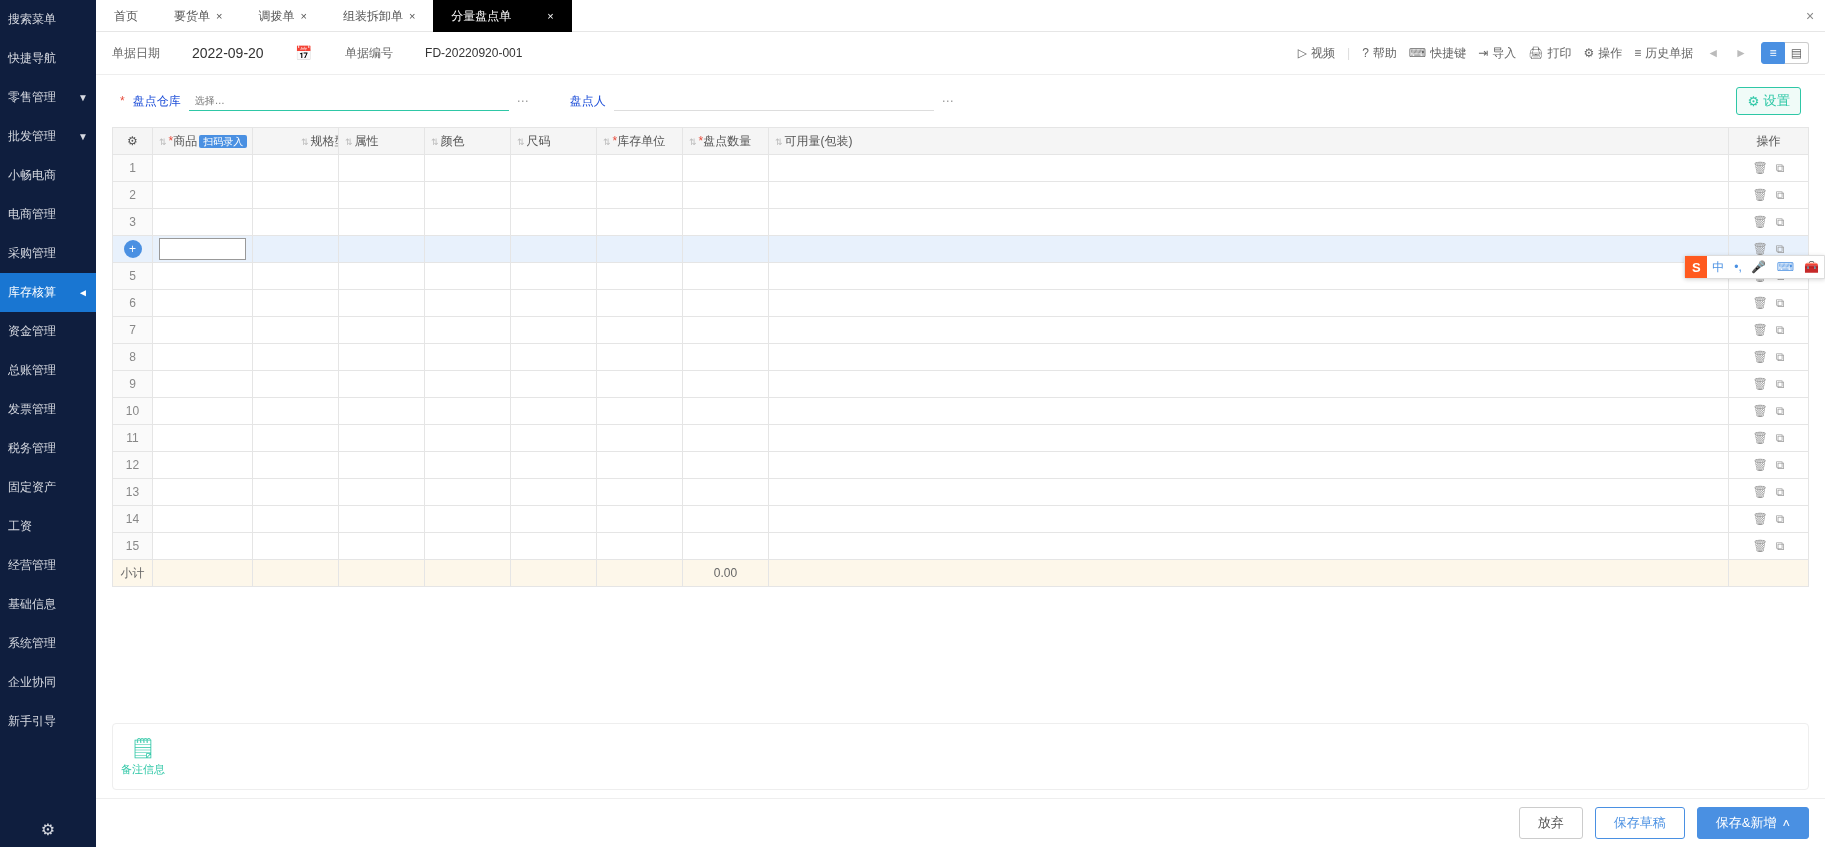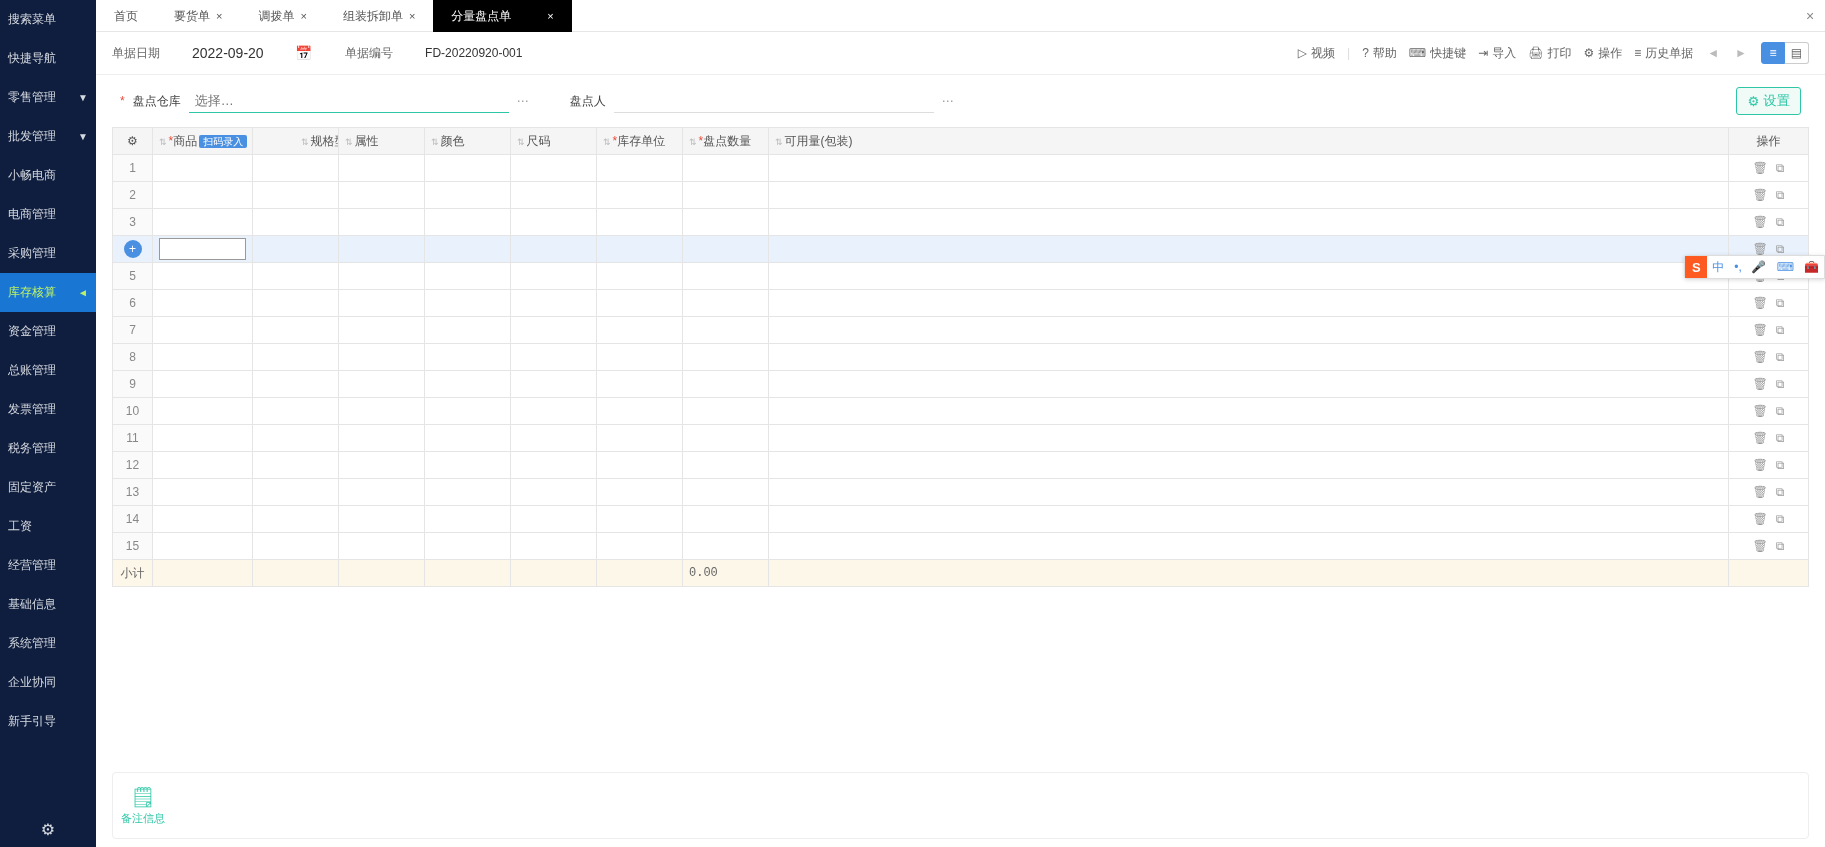"盘点仓库" .field-lbl { color: #404040 -> #1d4ed8 }
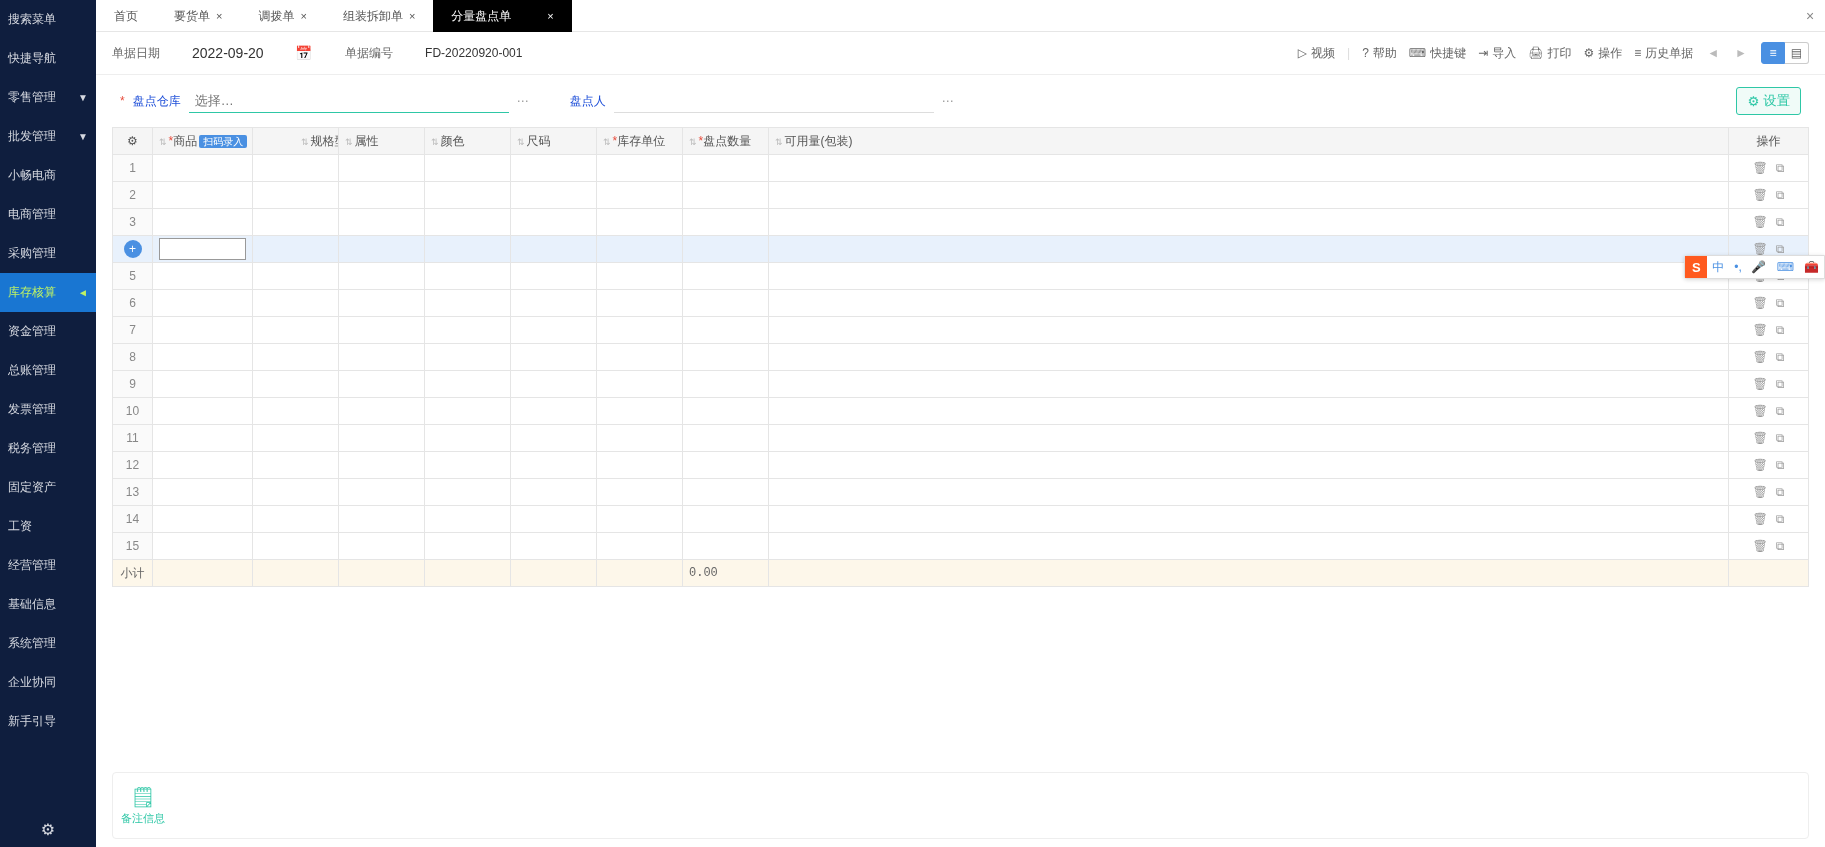"选择…" .field-input { font-size: 13px -> 10px }
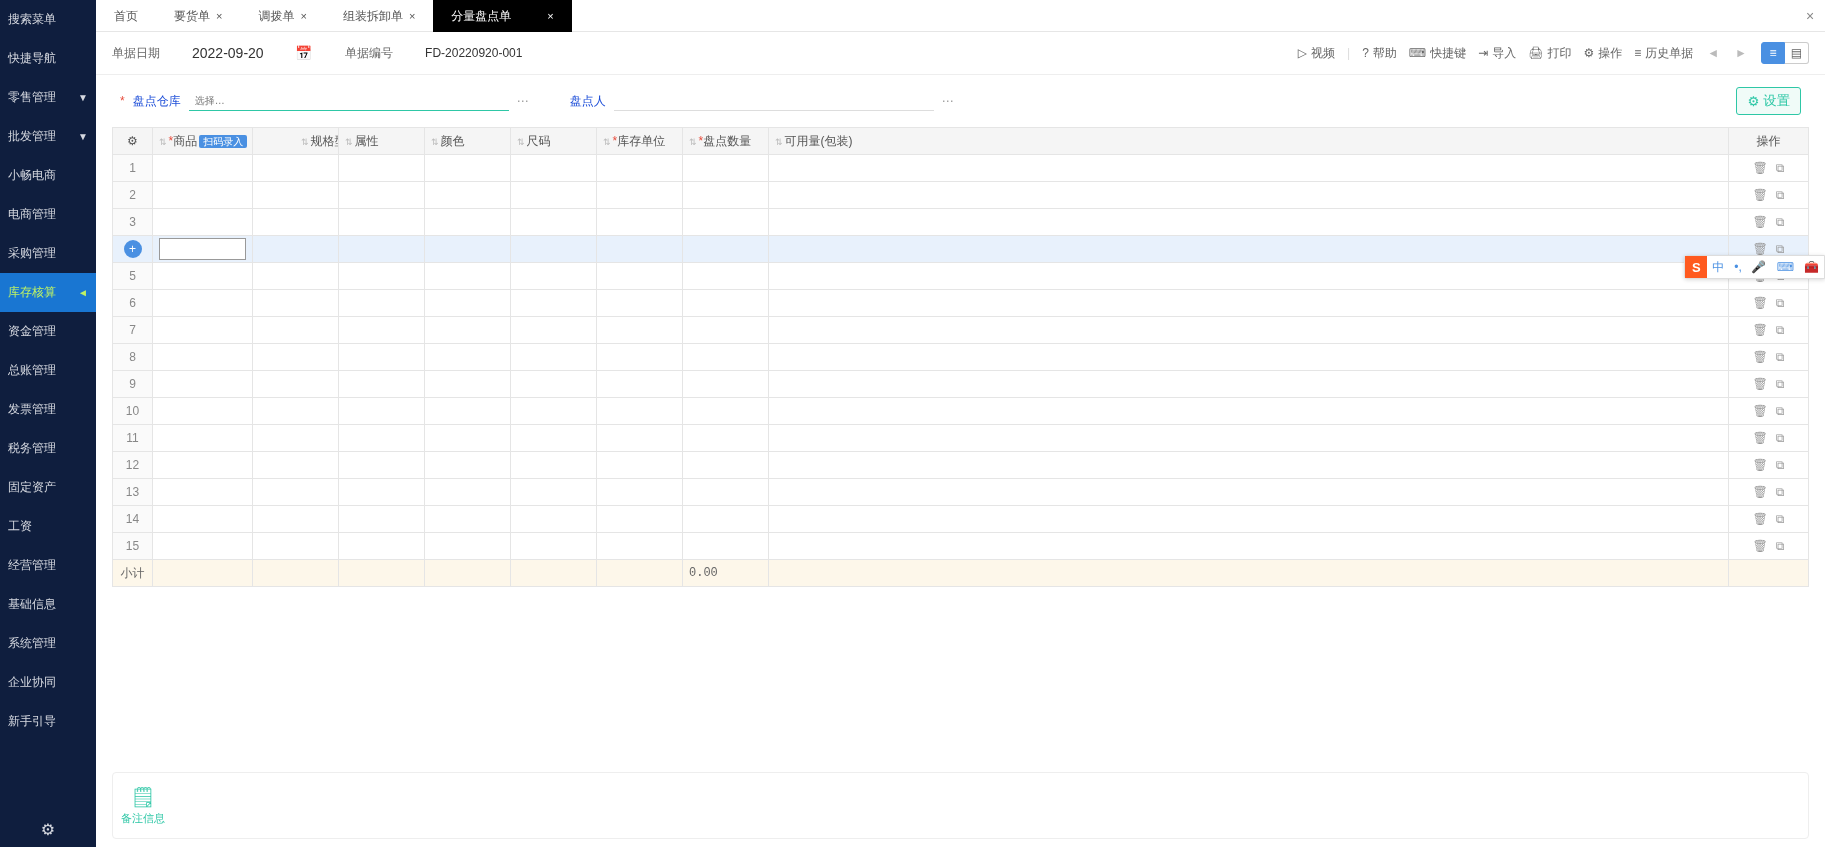"库存核算" .side-item.active { color: #bef264 -> #ffffff }
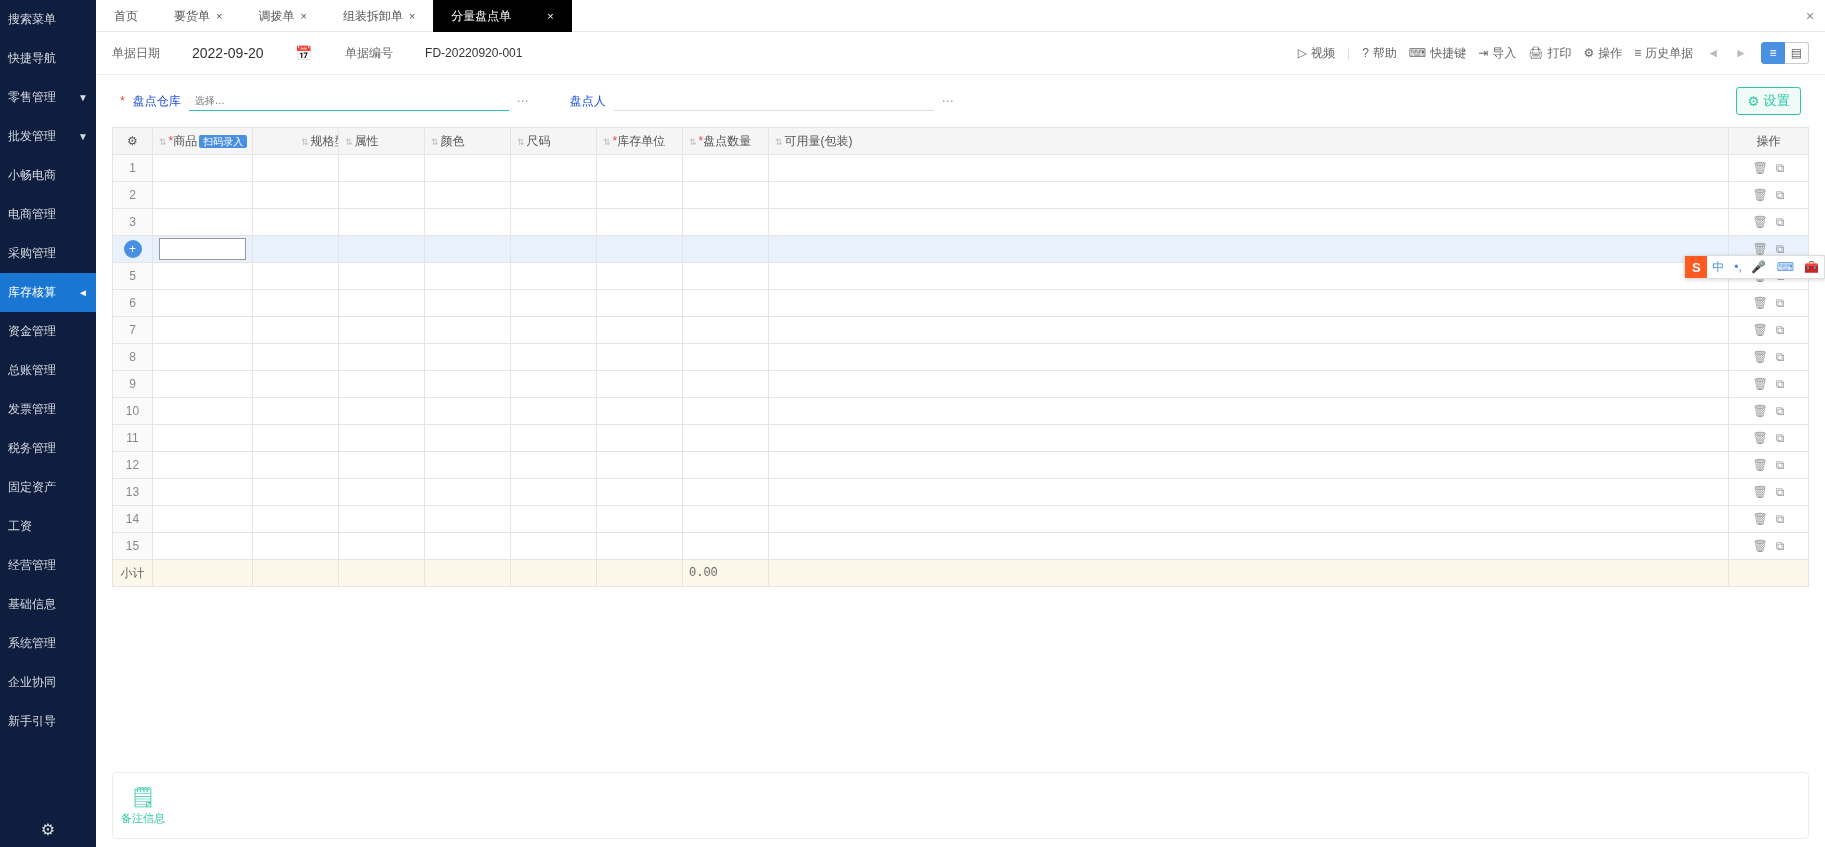"0.00" .subtotal-val { font-family: Liberation Mono, monospace -> none; text-align: left -> center }
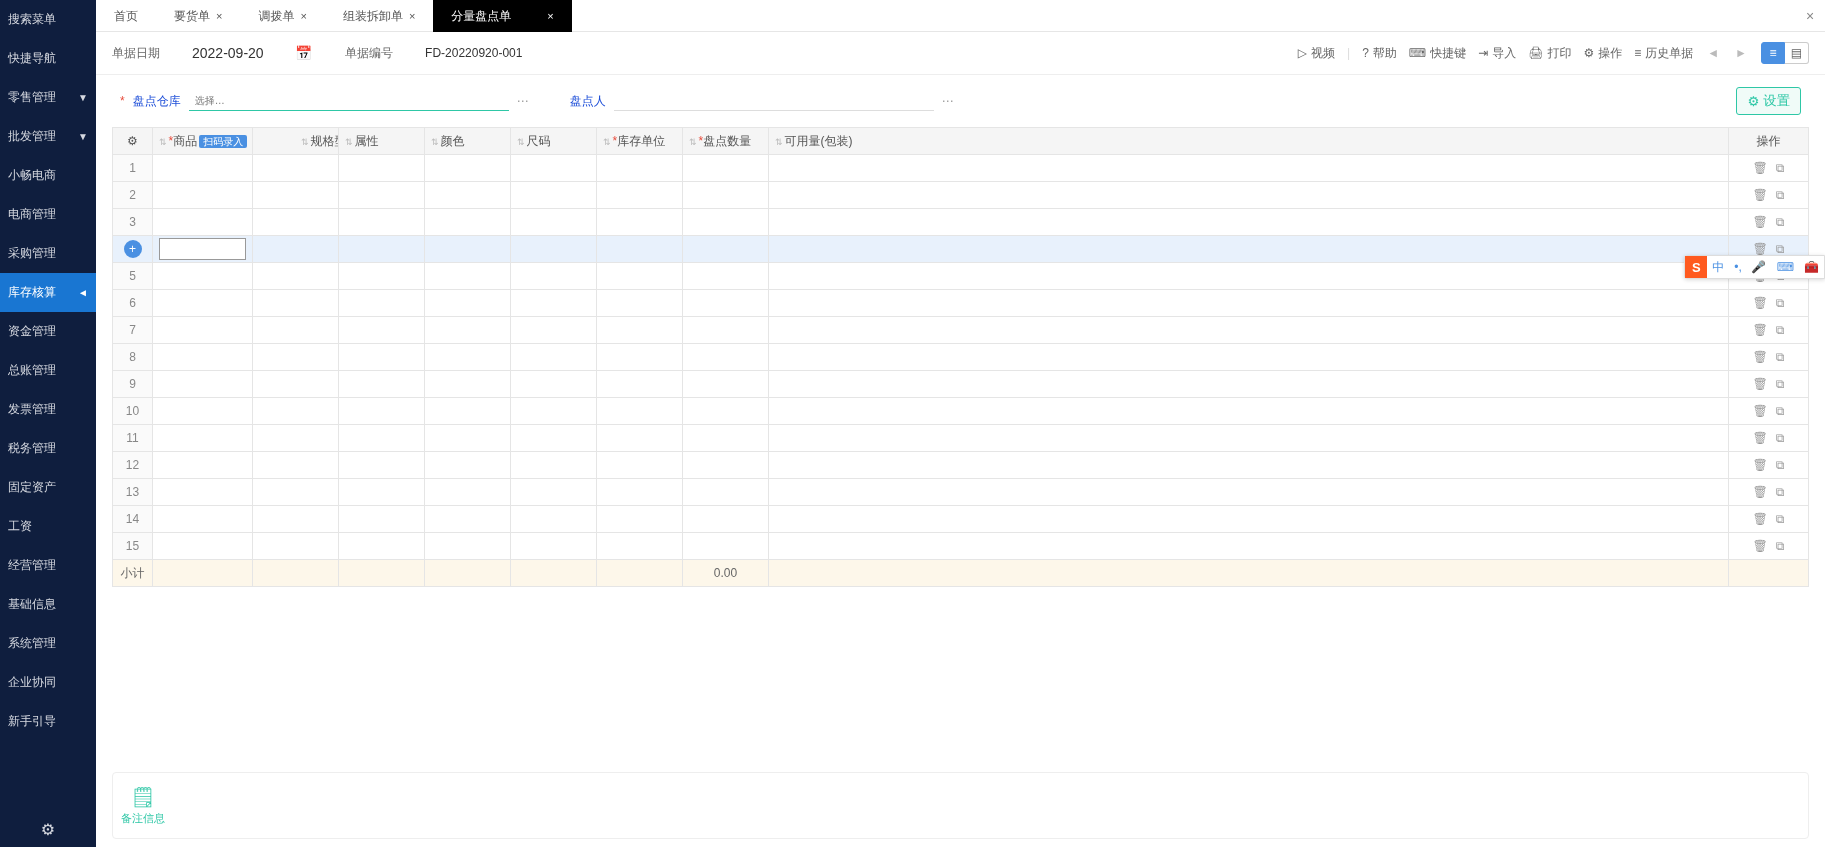"放弃" div.footer { html: none -> <div> <button>放弃</button> <button>保存草稿</button> <button> <span>保存&amp;新增</span> <span>˄</span> </button> </div> }
